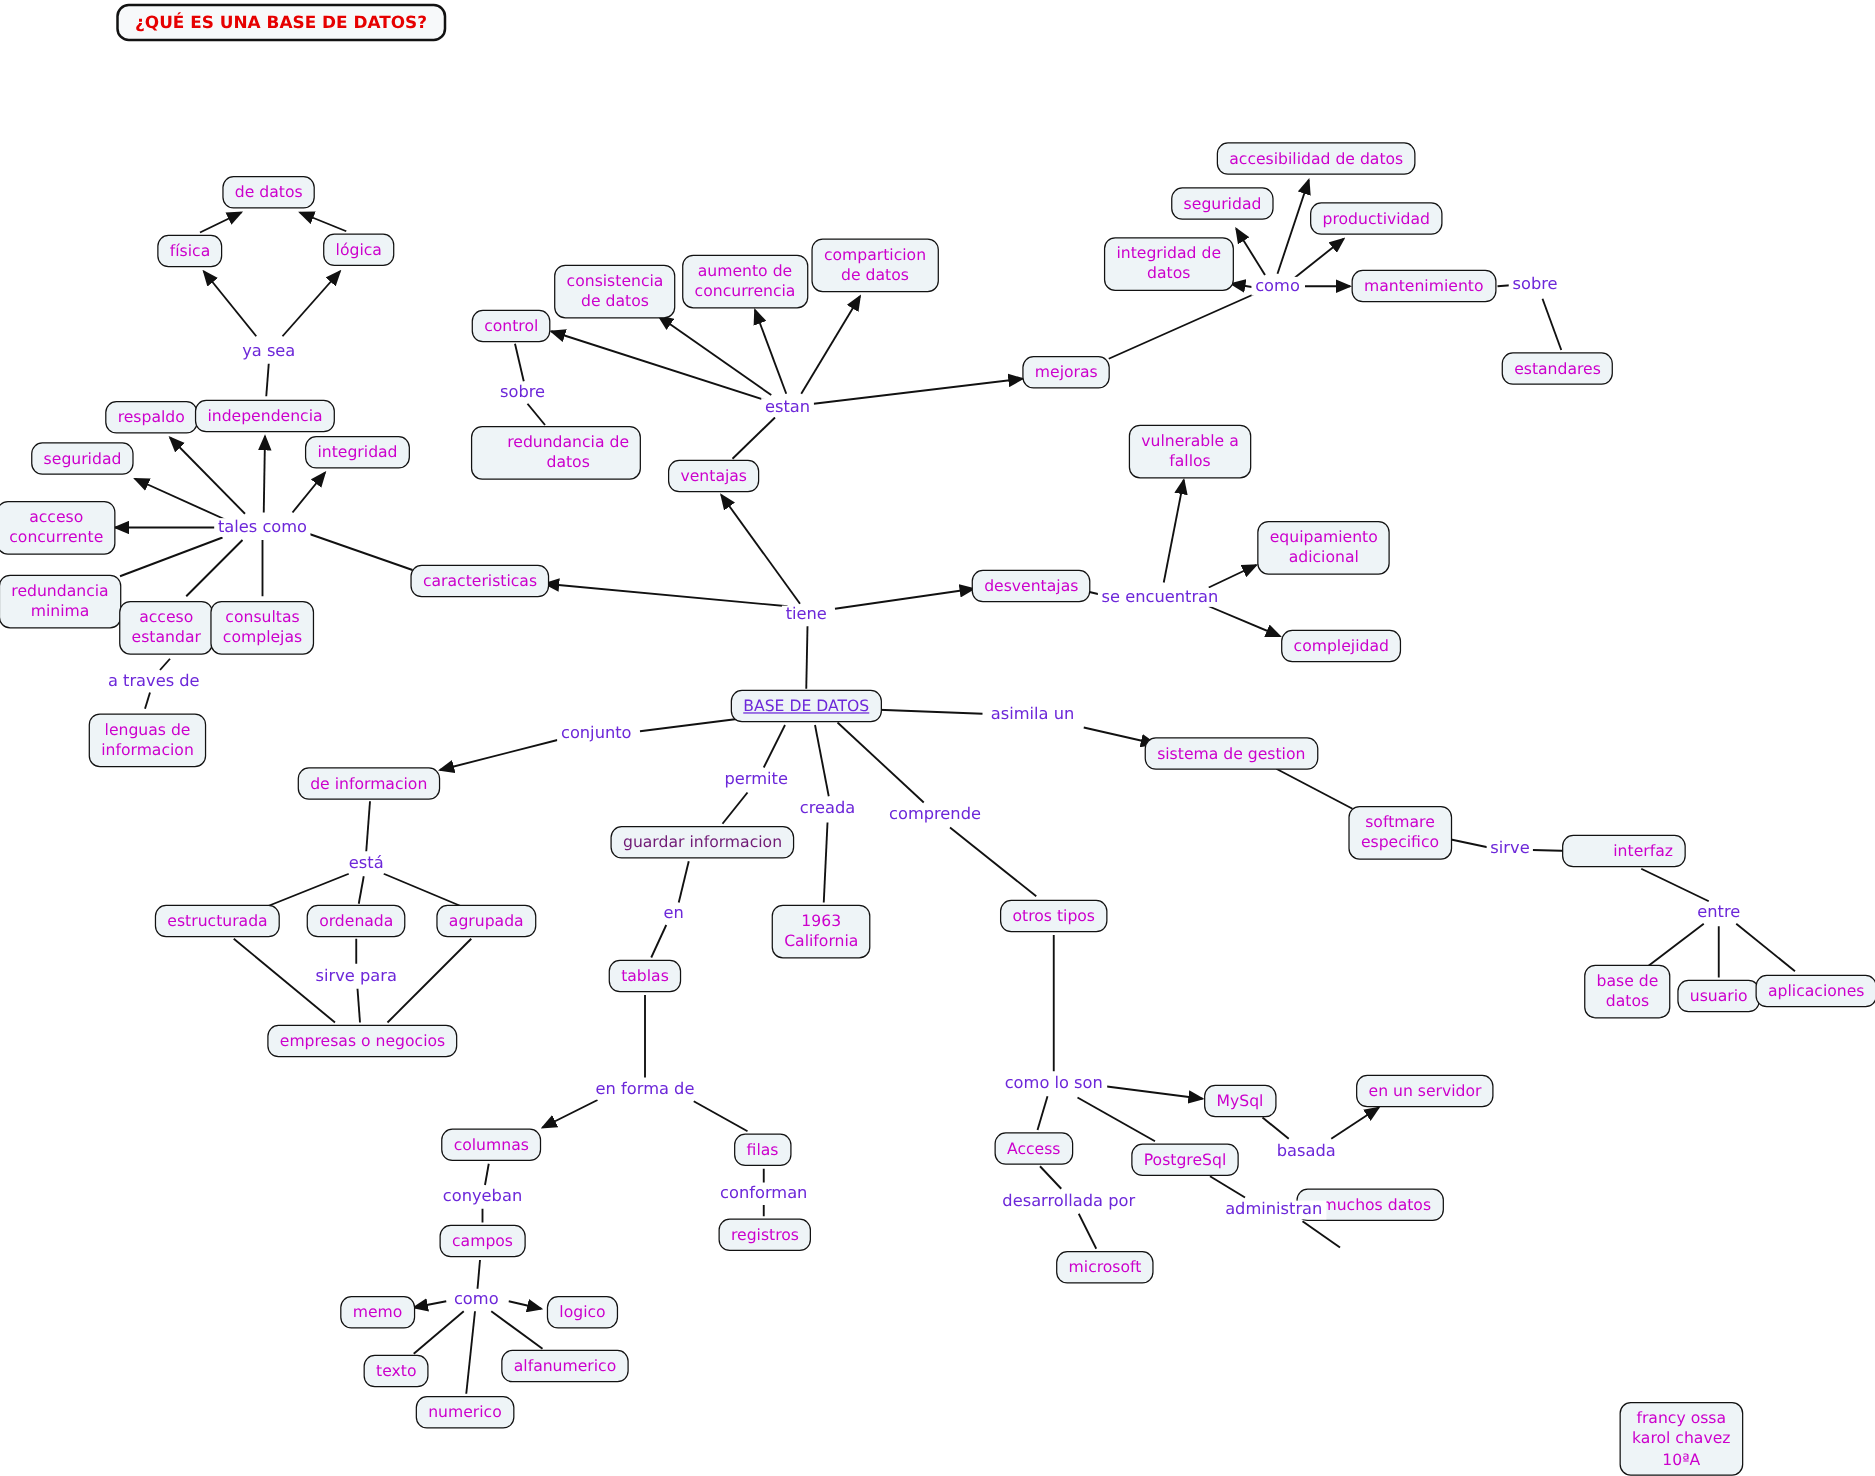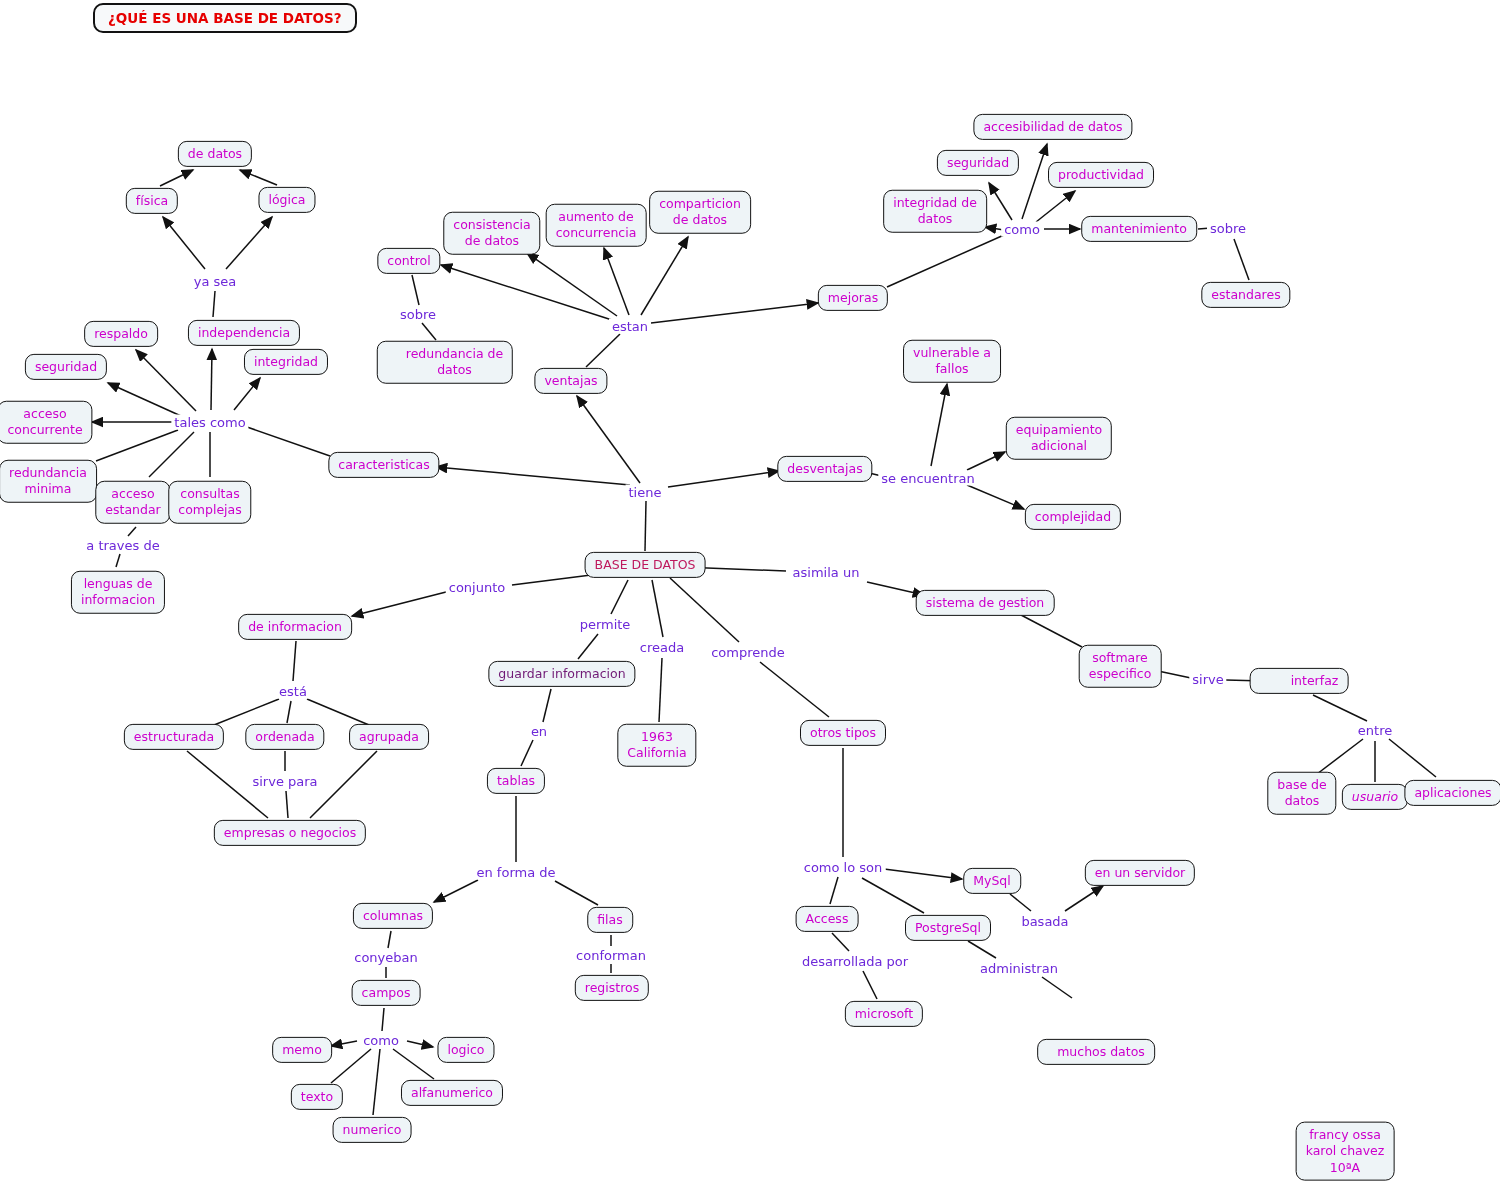"independencia" div.node { margin-left: 32px -> none }
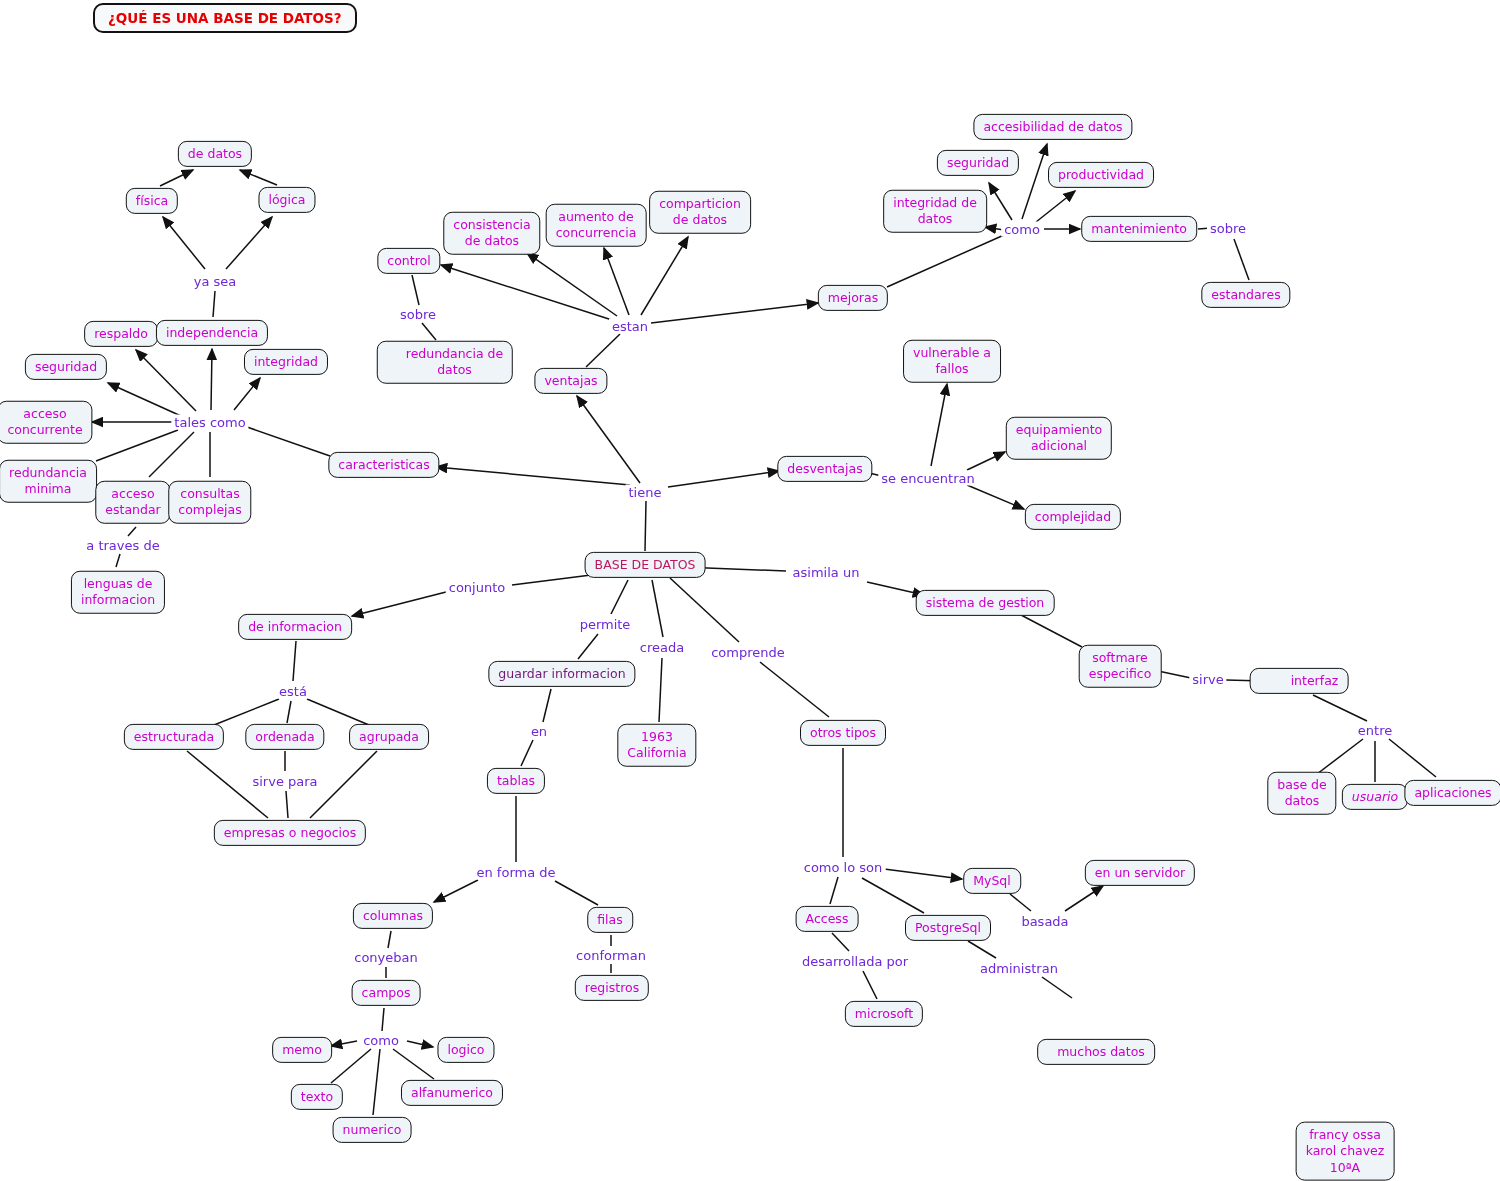"BASE DE DATOS" .node.red { color: #be185d -> #6d28d9; text-decoration: none -> underline }
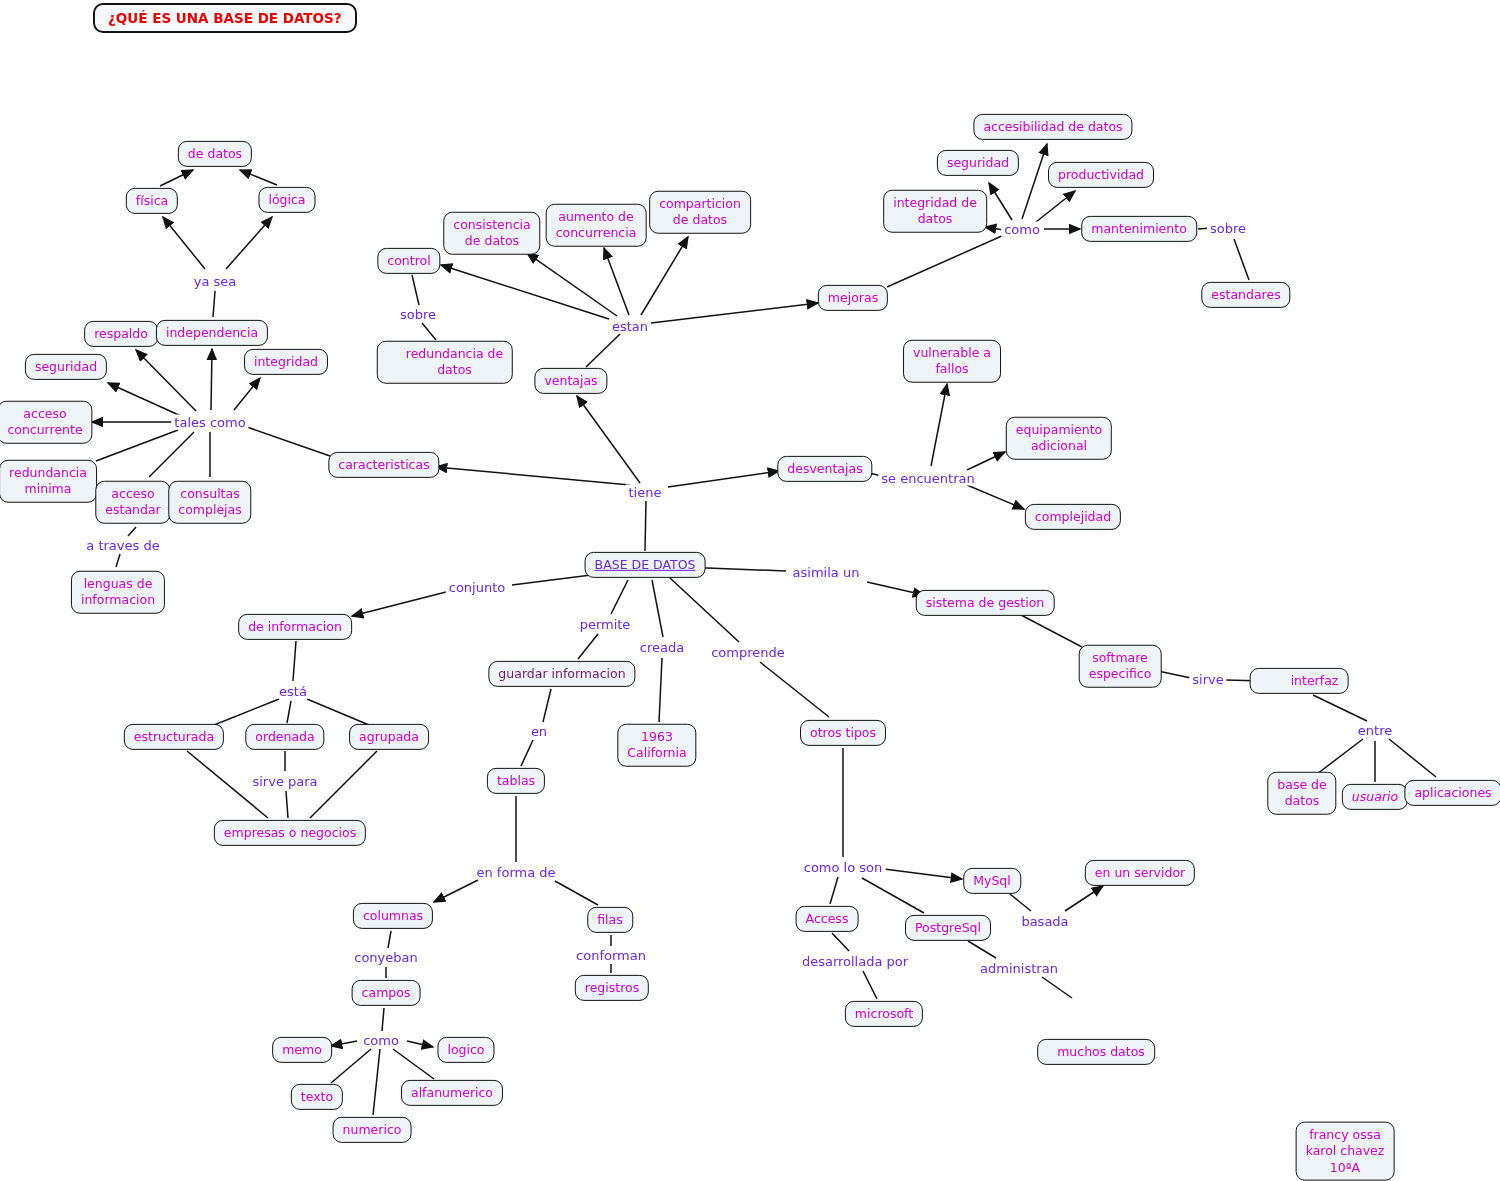"usuario" div.node { font-style: italic -> none }
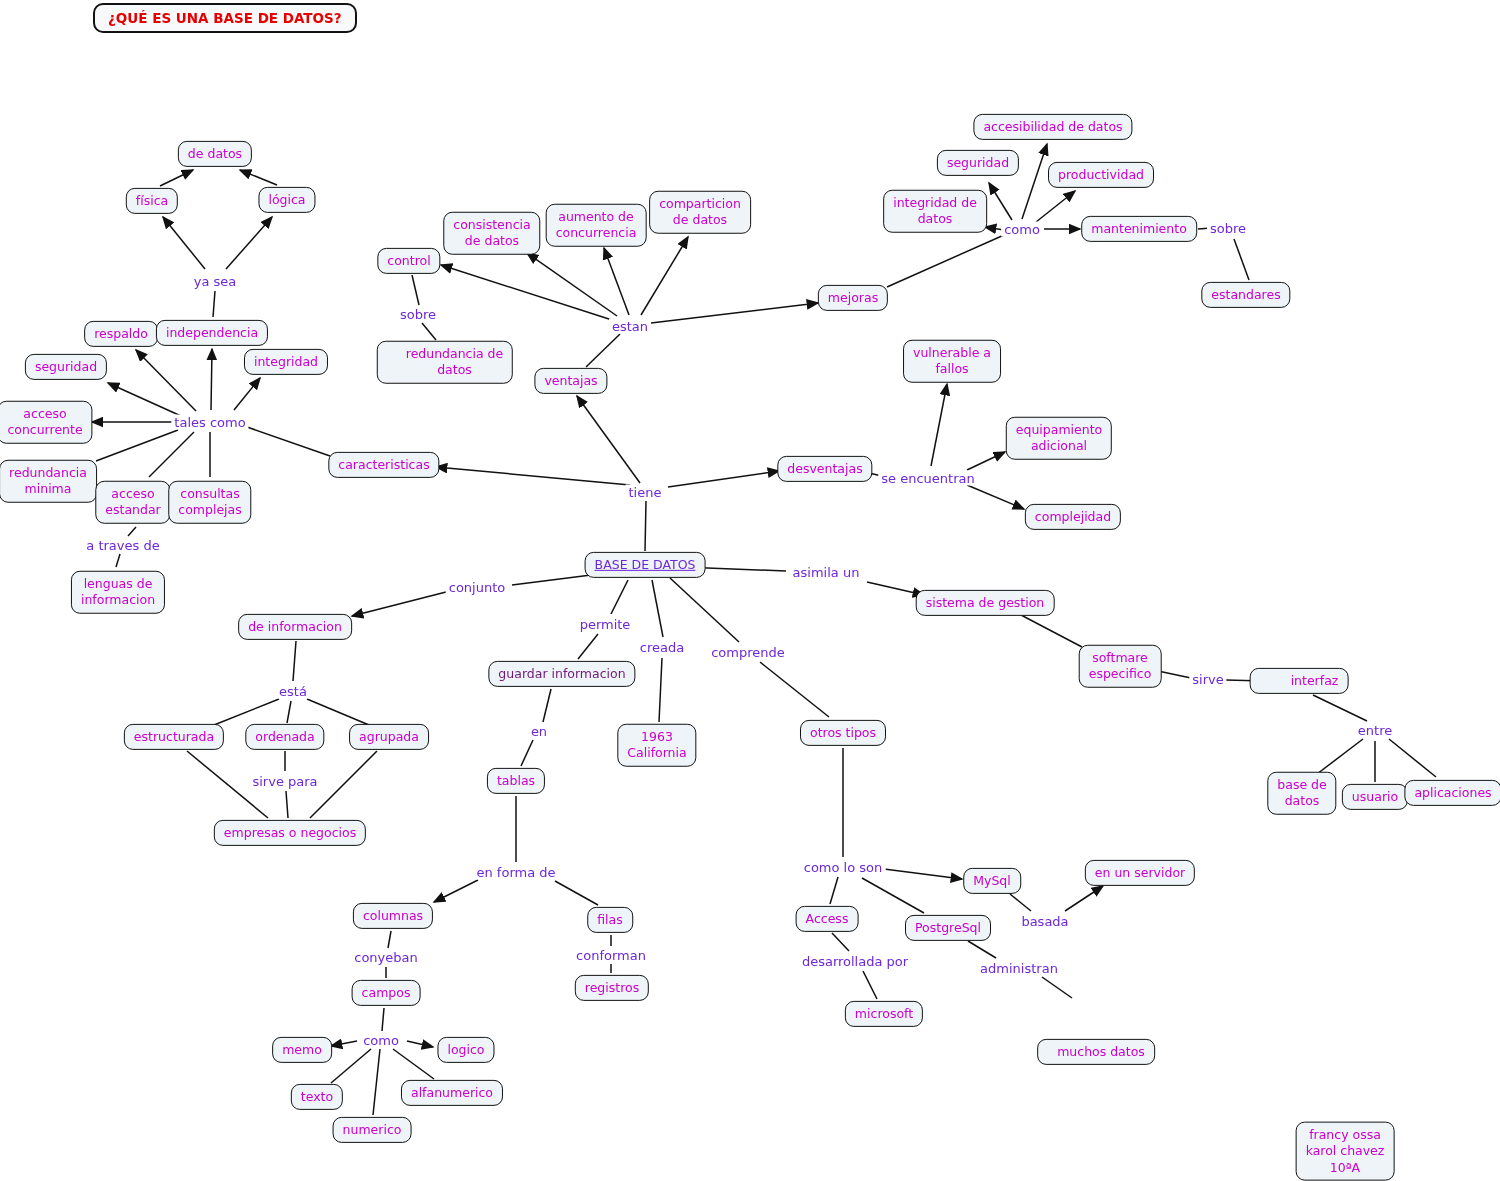"muchos datos" div.node { top: 1052px -> 964px }
